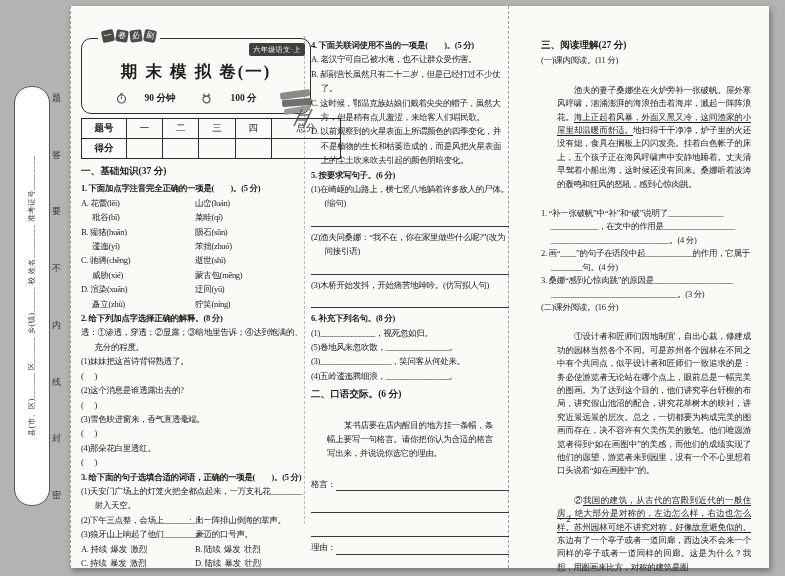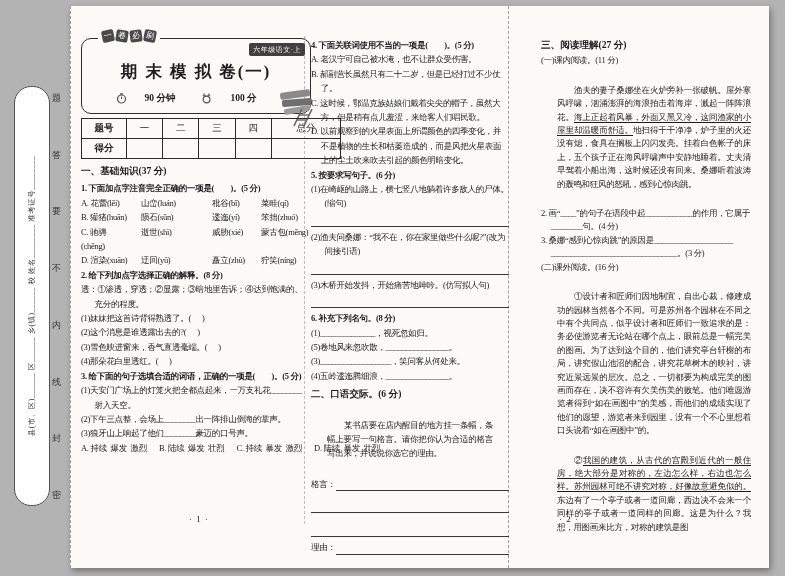"A. 花蕾(lěi)" .optgrid { column-gap: 12px -> 0; grid-template-columns: 1fr 1fr 1fr 1fr -> 1fr 1fr }
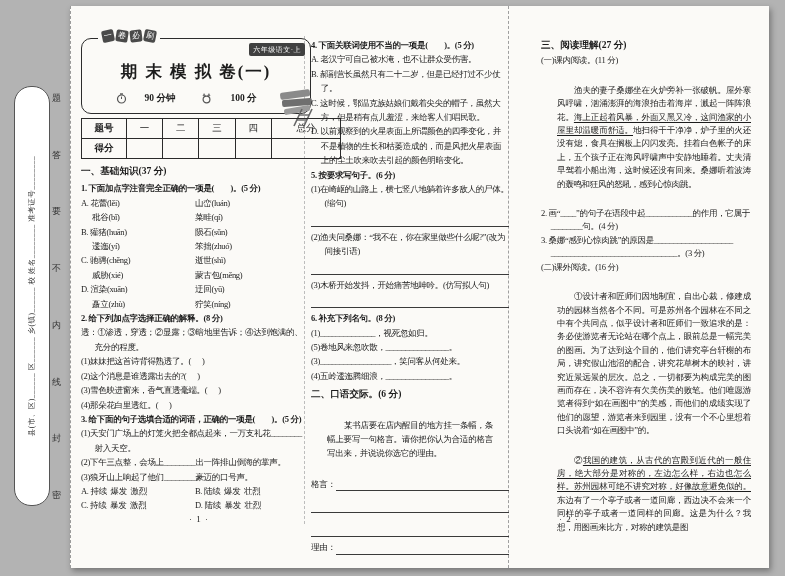"1. “补一张破帆”中“补”和“破”说明了______________" p.hang { html: none -> <p>1. “补一张破帆”中“补”和“破”说明了______________ ____________，在文中的作用是__________________ ______________________________。(4 分)</p> }
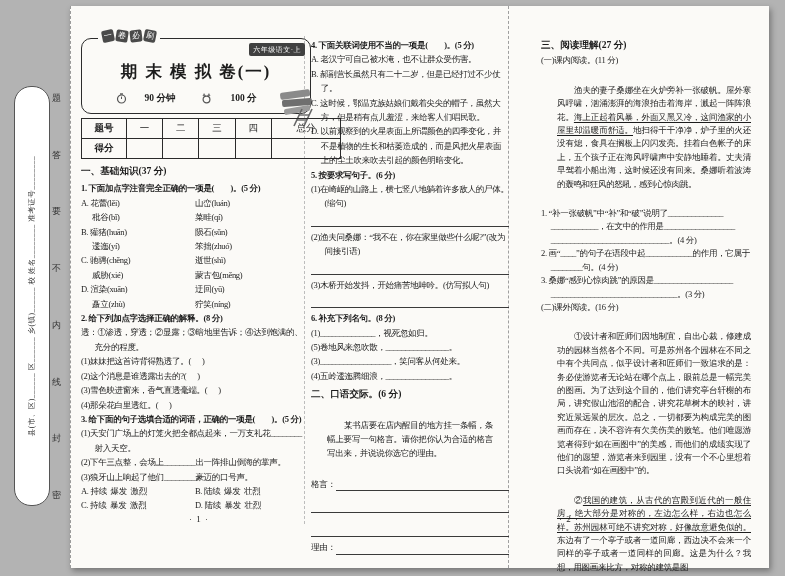"(1)妹妹把这首诗背得熟透了。" .flexitem { flex-direction: none -> column }
